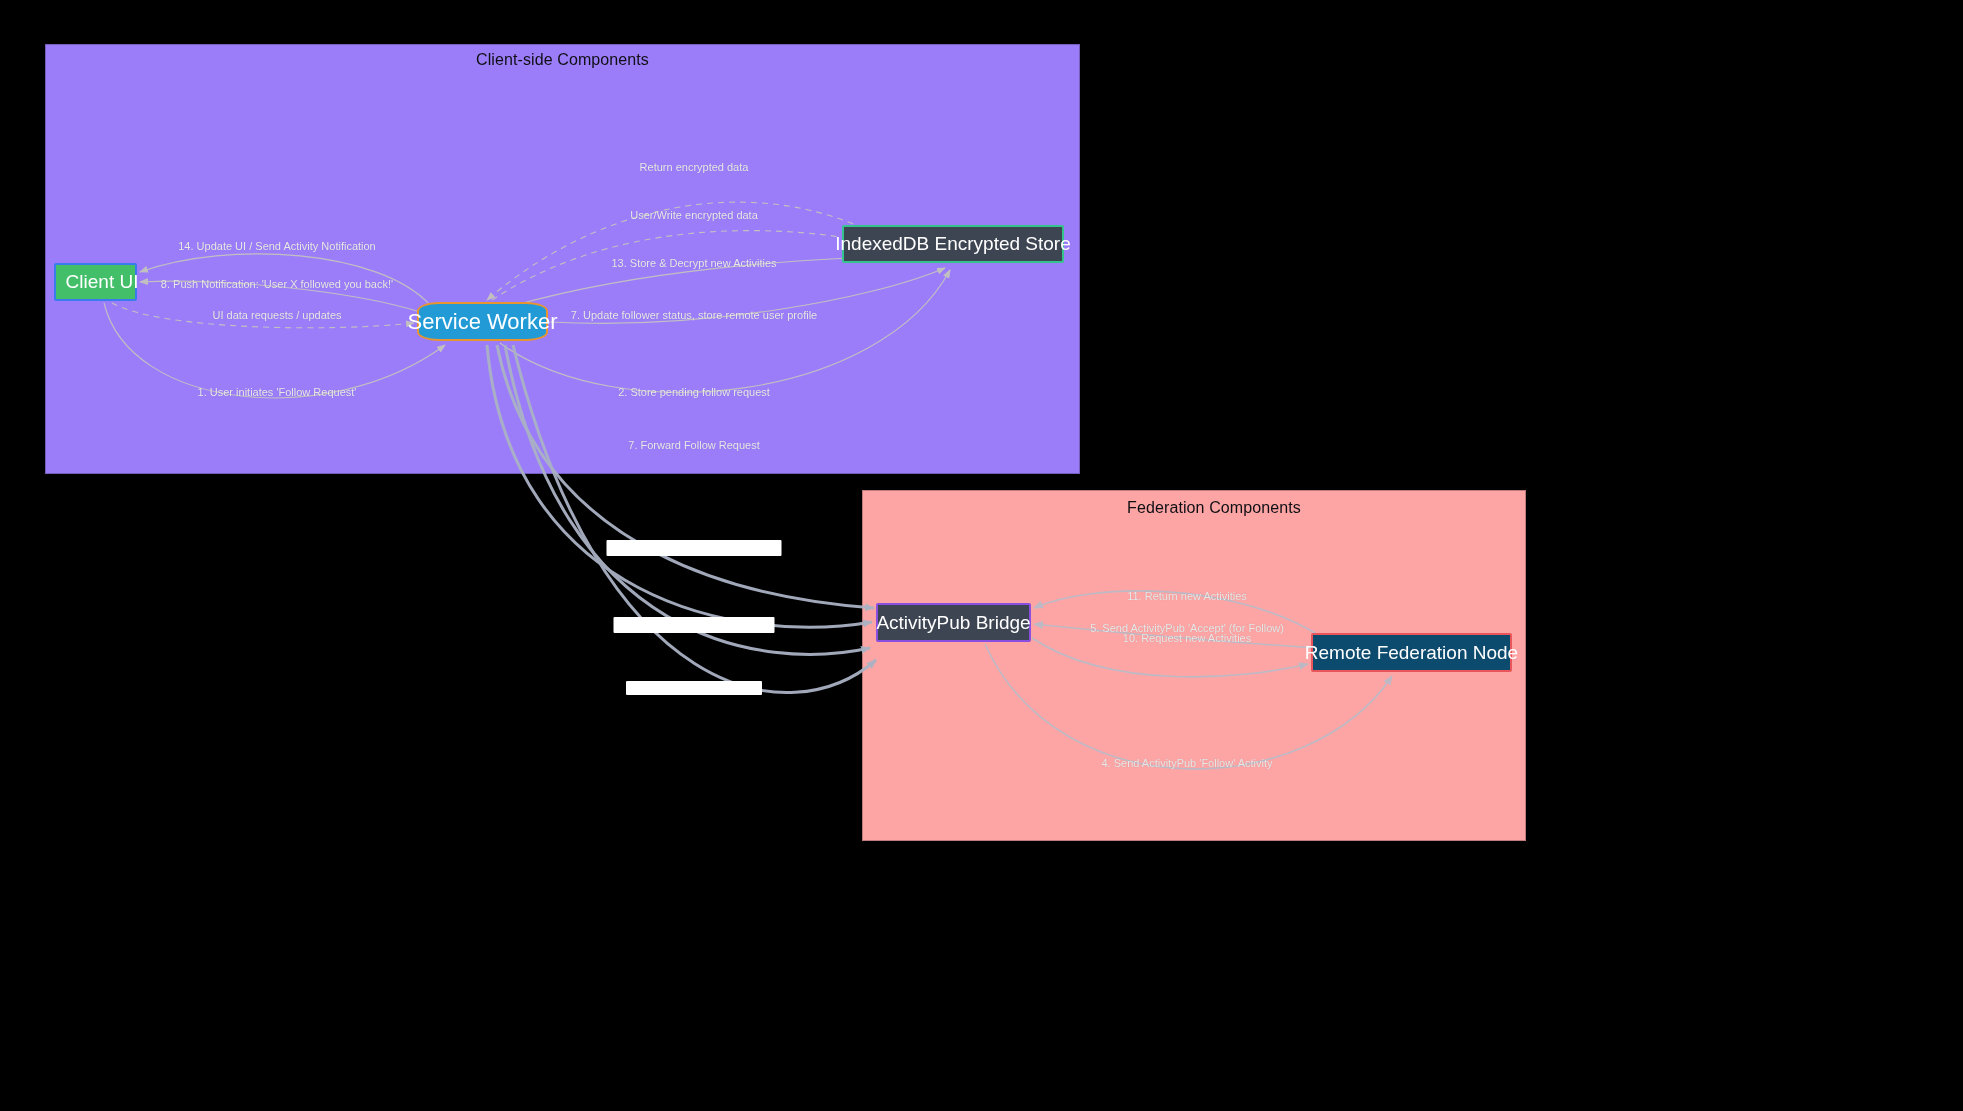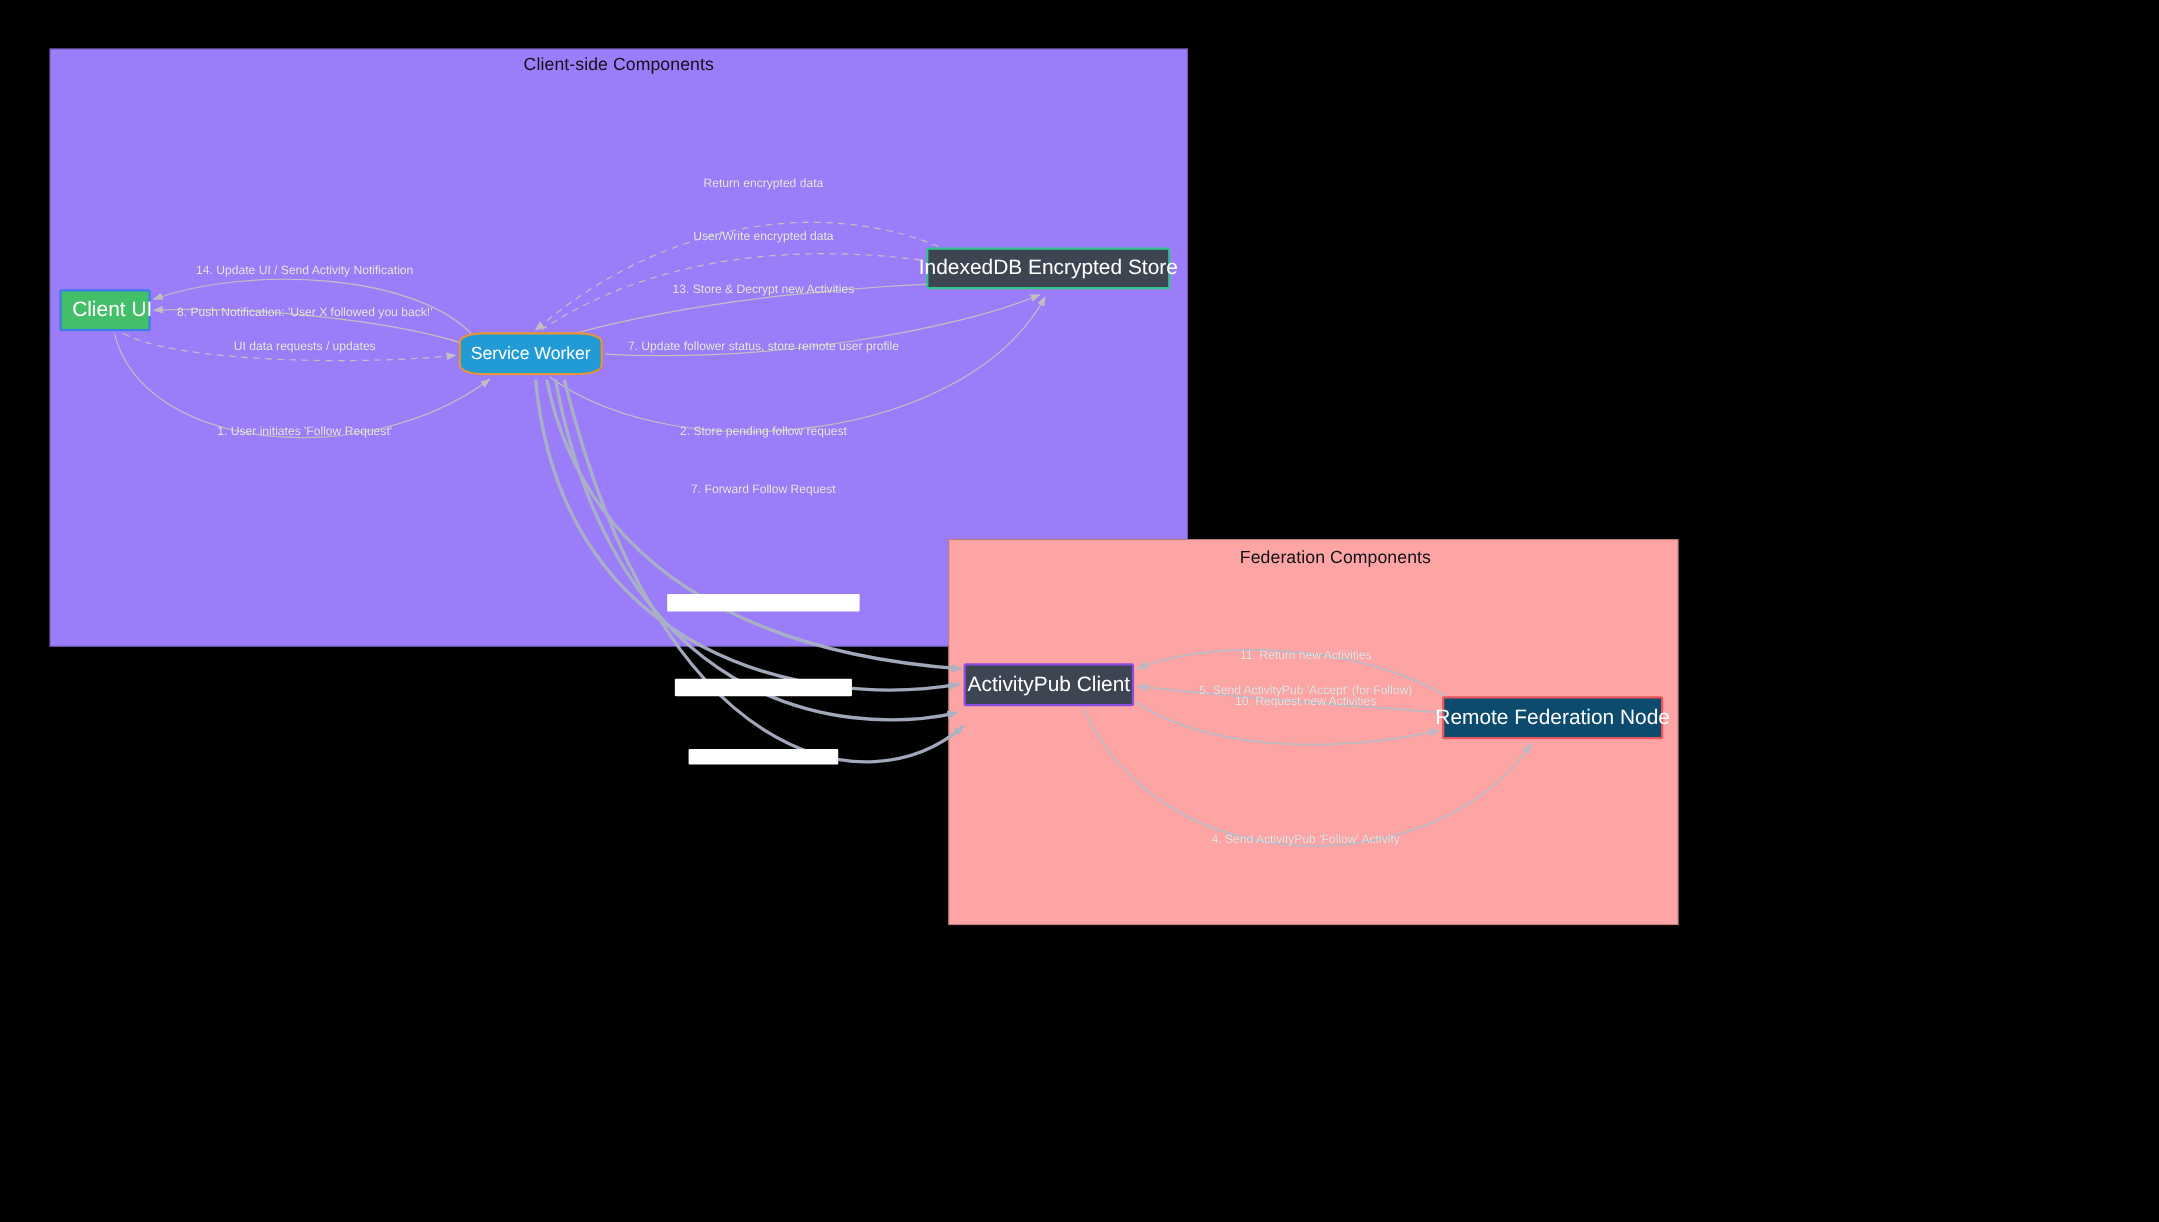"Client-side Components" #sg-client { height: 544px -> 430px }
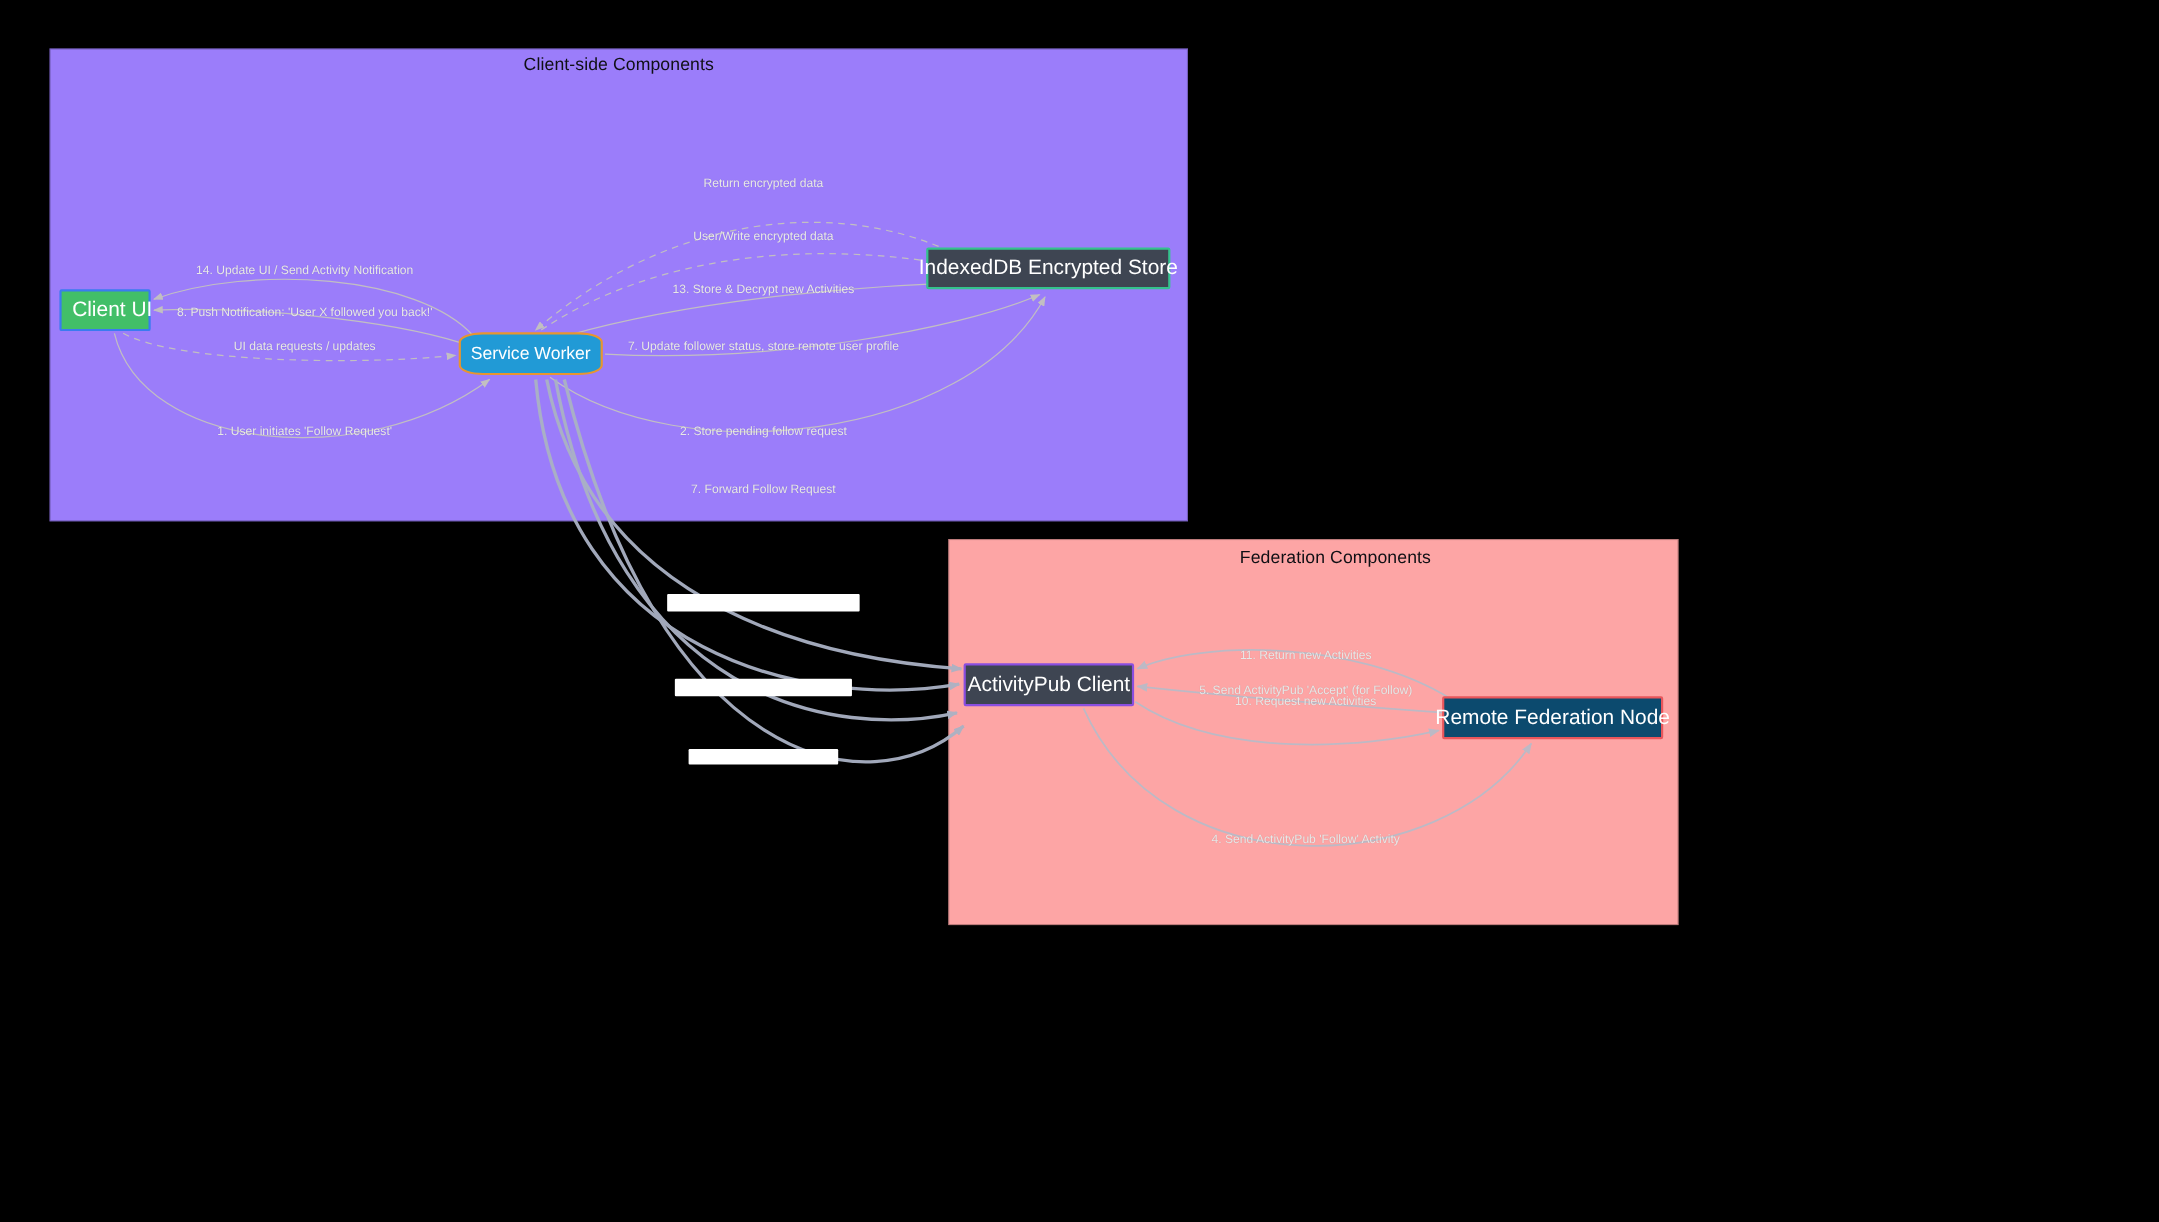"Service Worker" .node-serviceworker { font-size: 16px -> 22px }
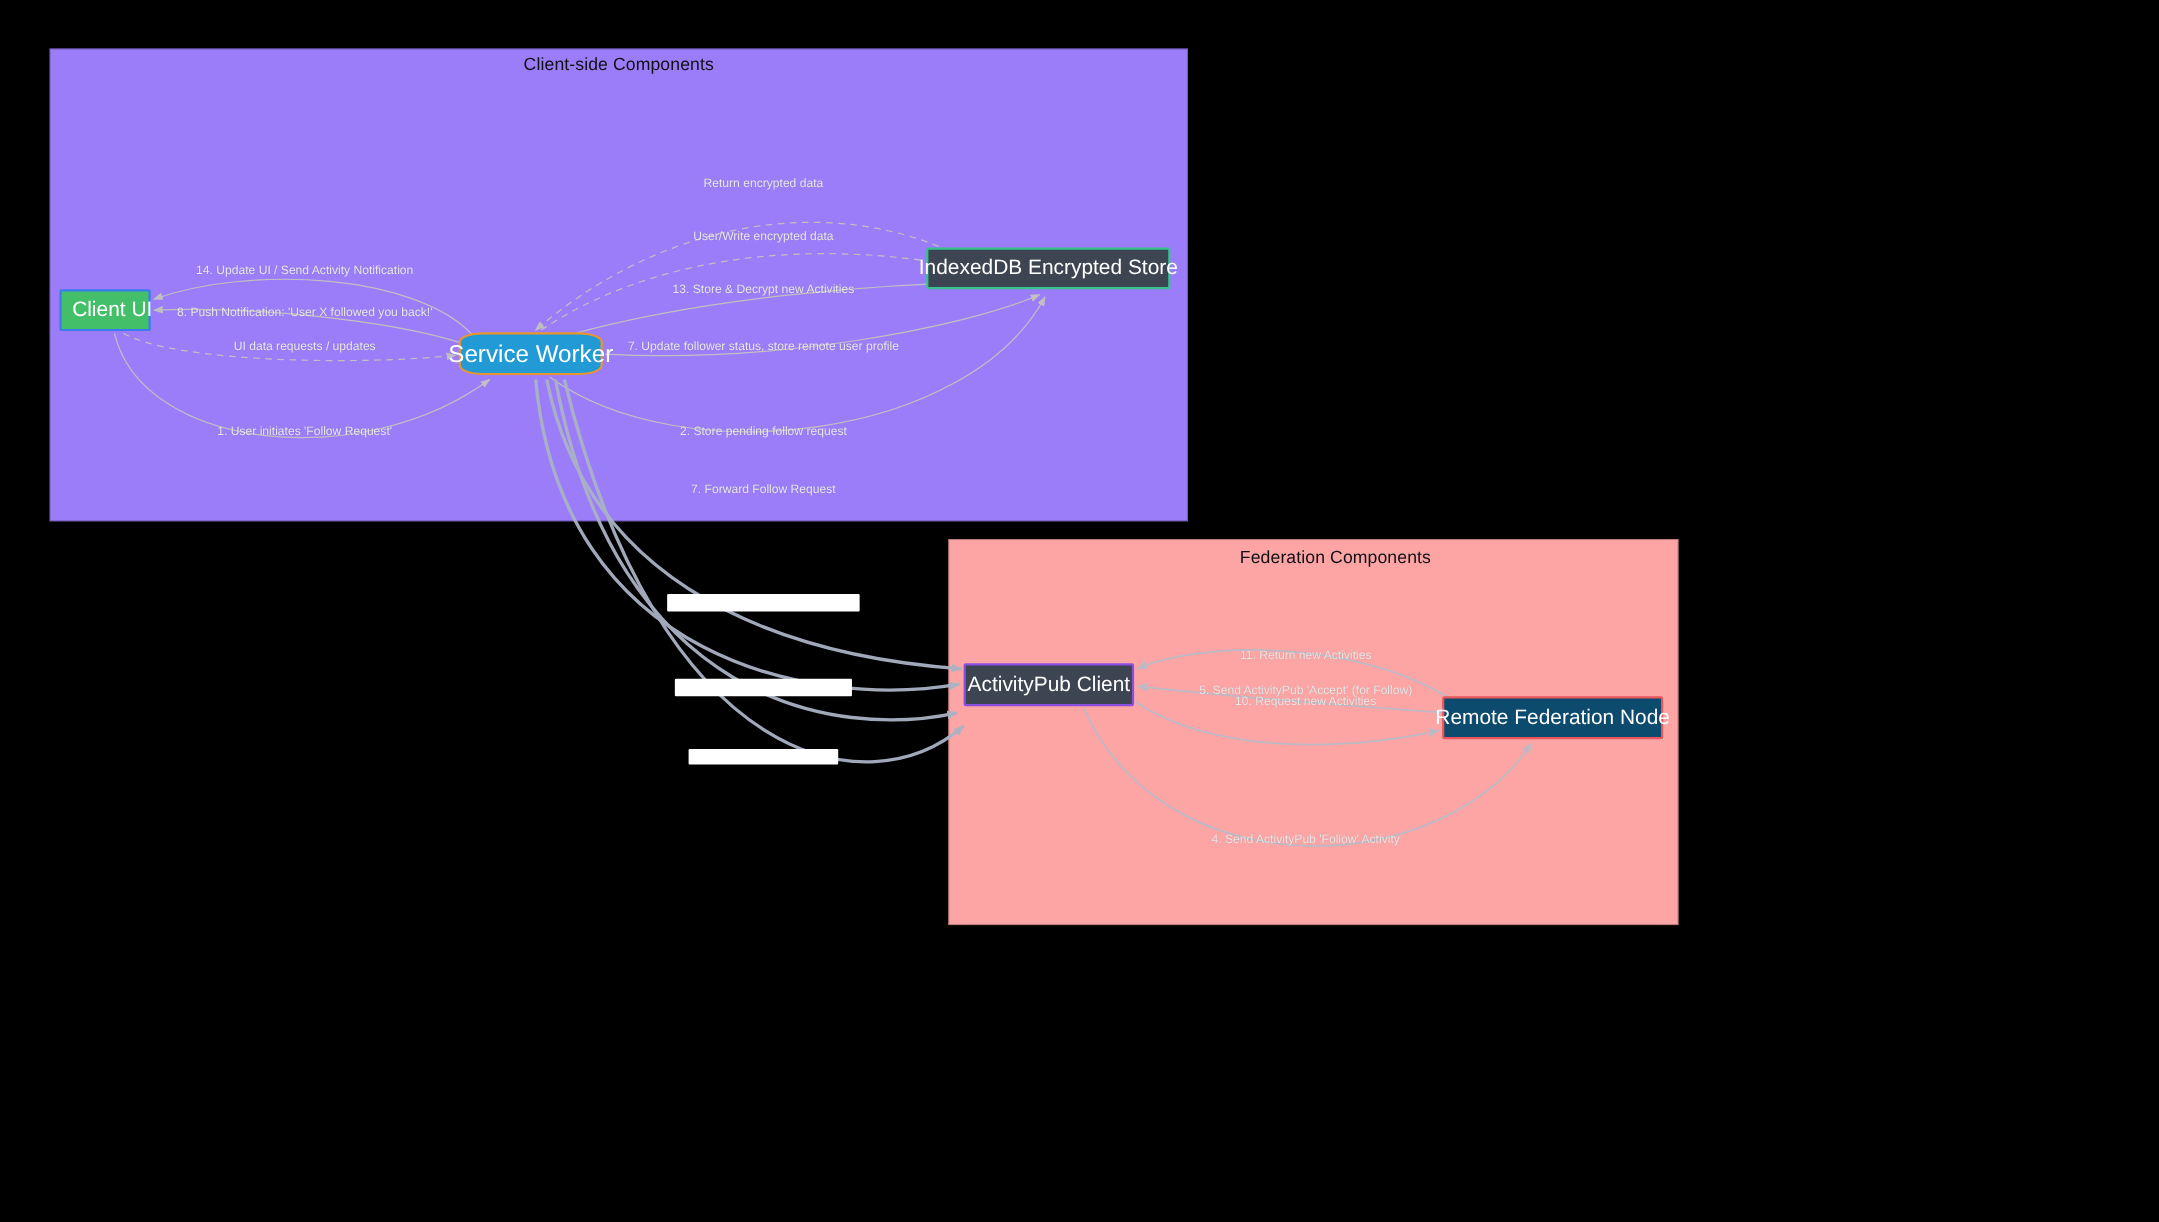"ActivityPub Client" div.node { text: Client -> Bridge }
